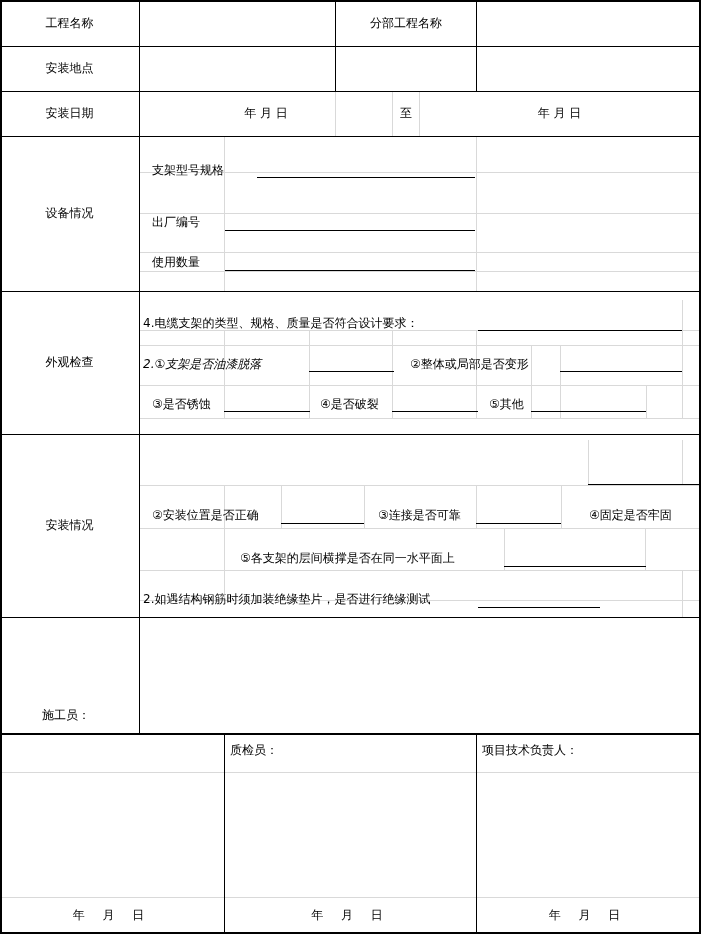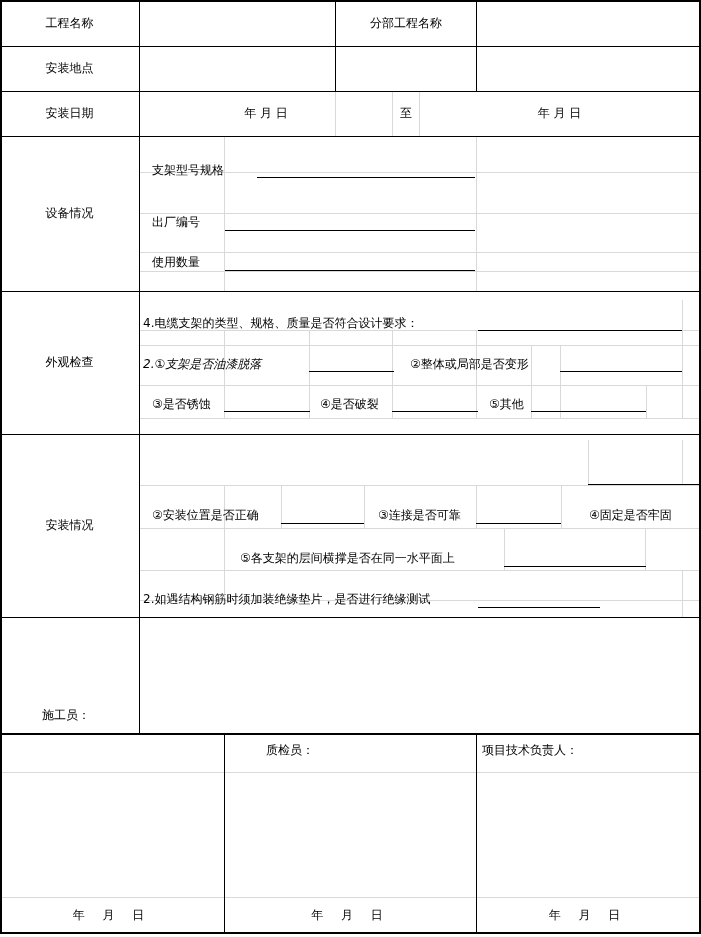"质检员：" div.txt { margin-left: 36px -> none }
